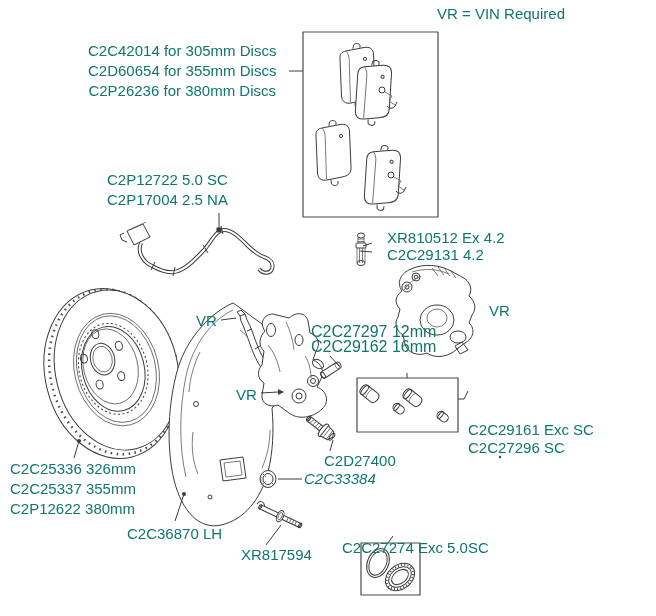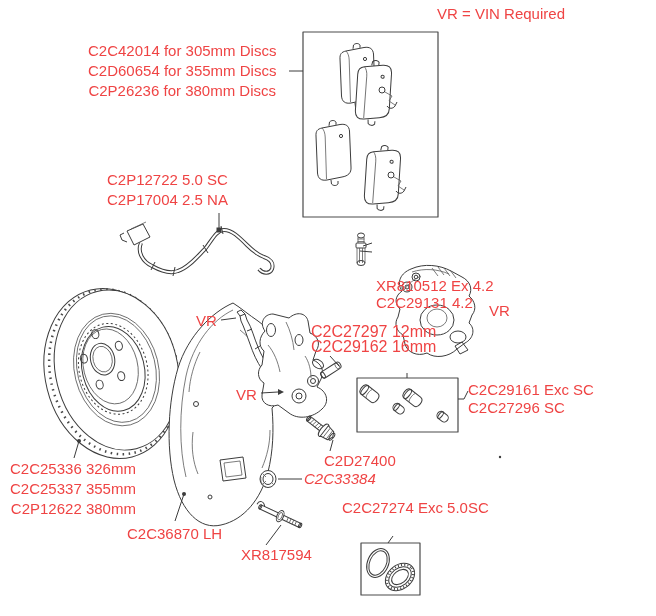"VR = VIN Required" .lbl { color: #ef4444 -> #0f766e }
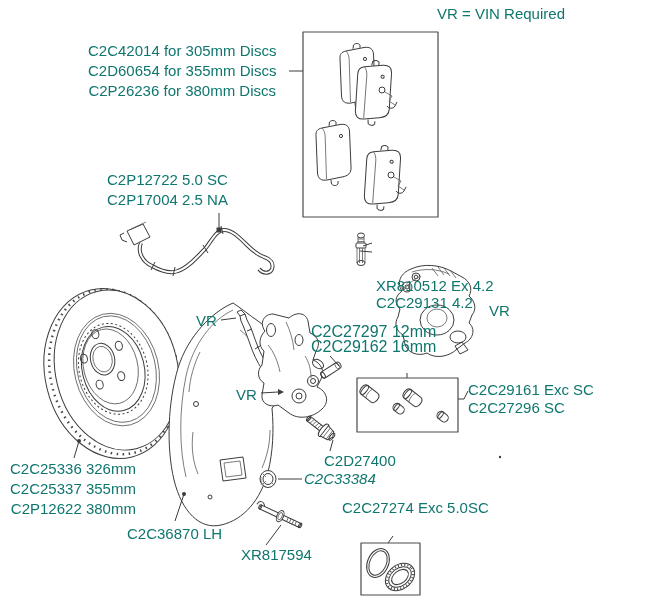"XR810512 Ex 4.2" div.lbl { left: 376px -> 387px; margin-top: 48px -> none }
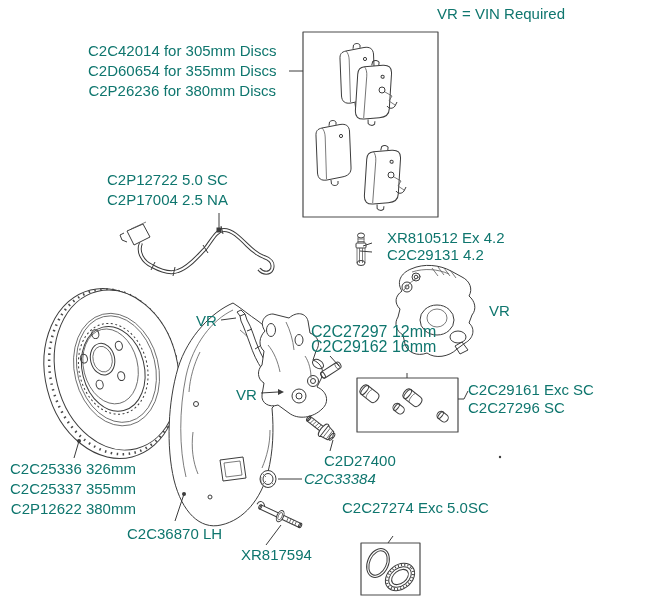"C2C29161 Exc SC" .lbl.lh18 { margin-top: none -> 40px }
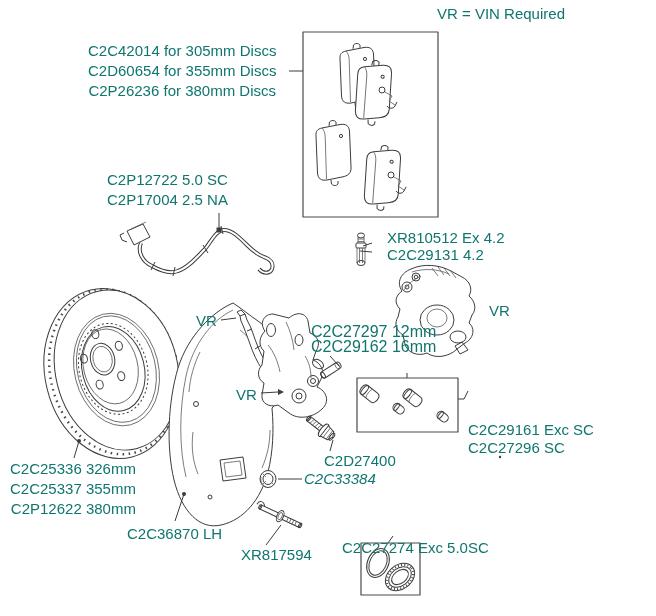"C2C25336 326mm" div.lbl { text-align: right -> none }
